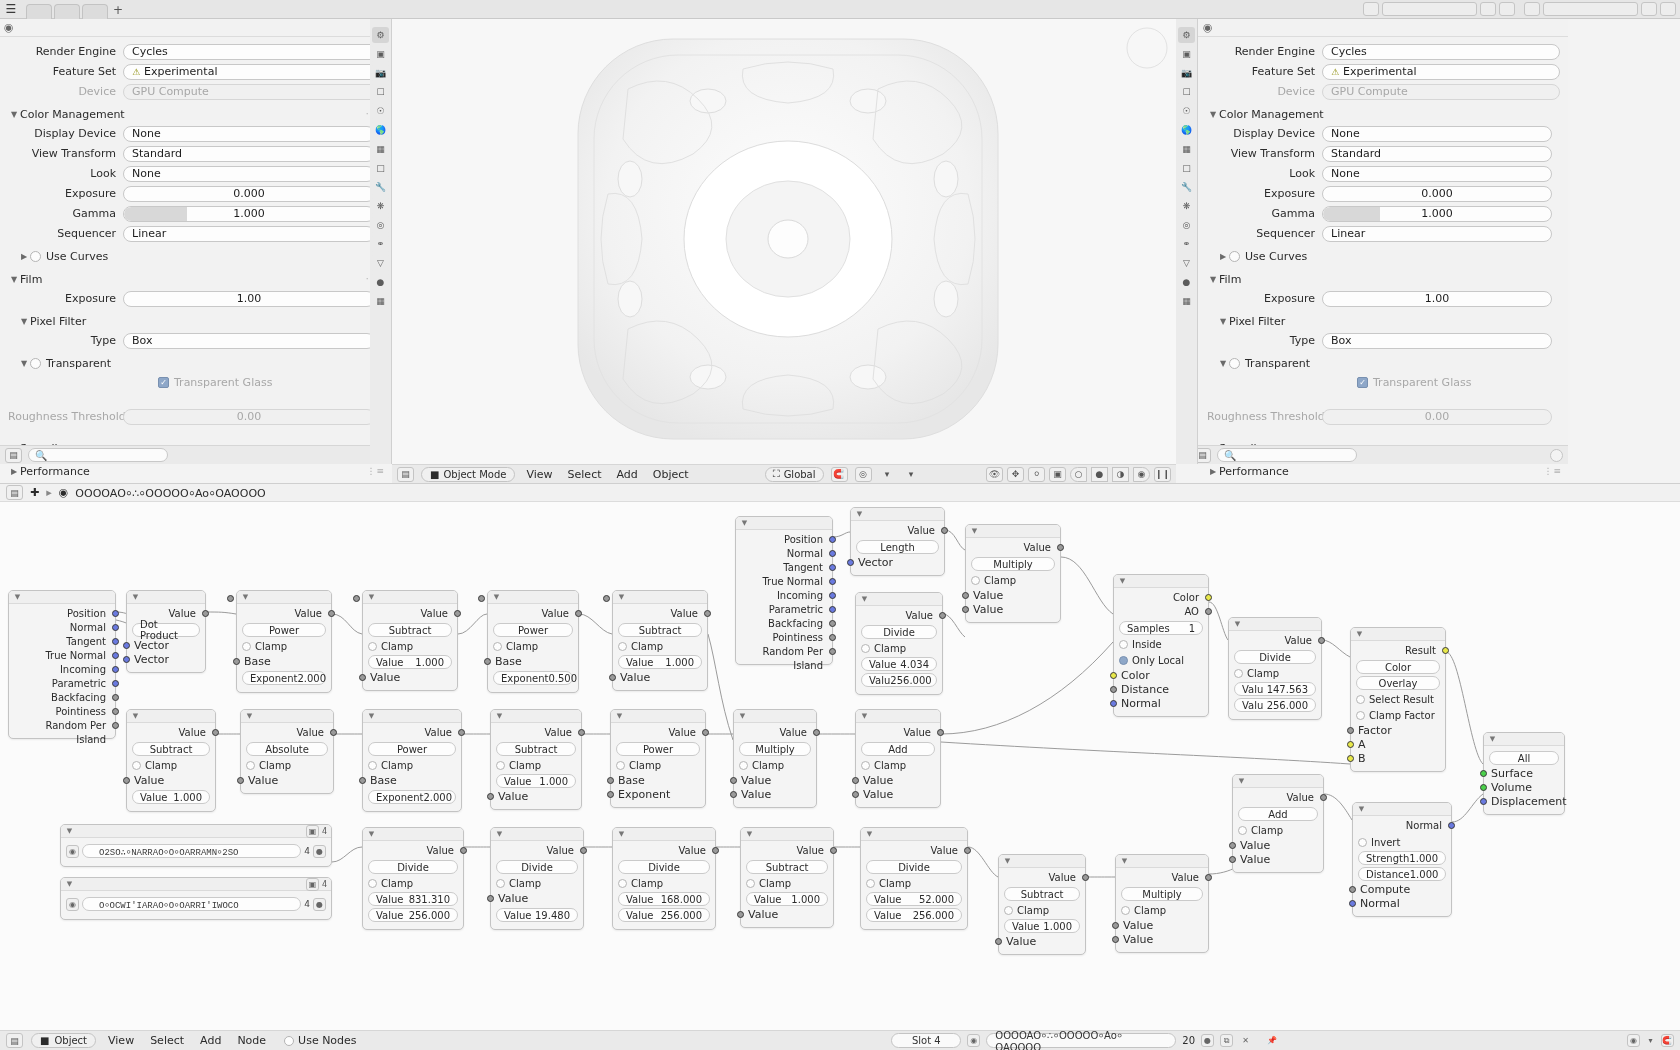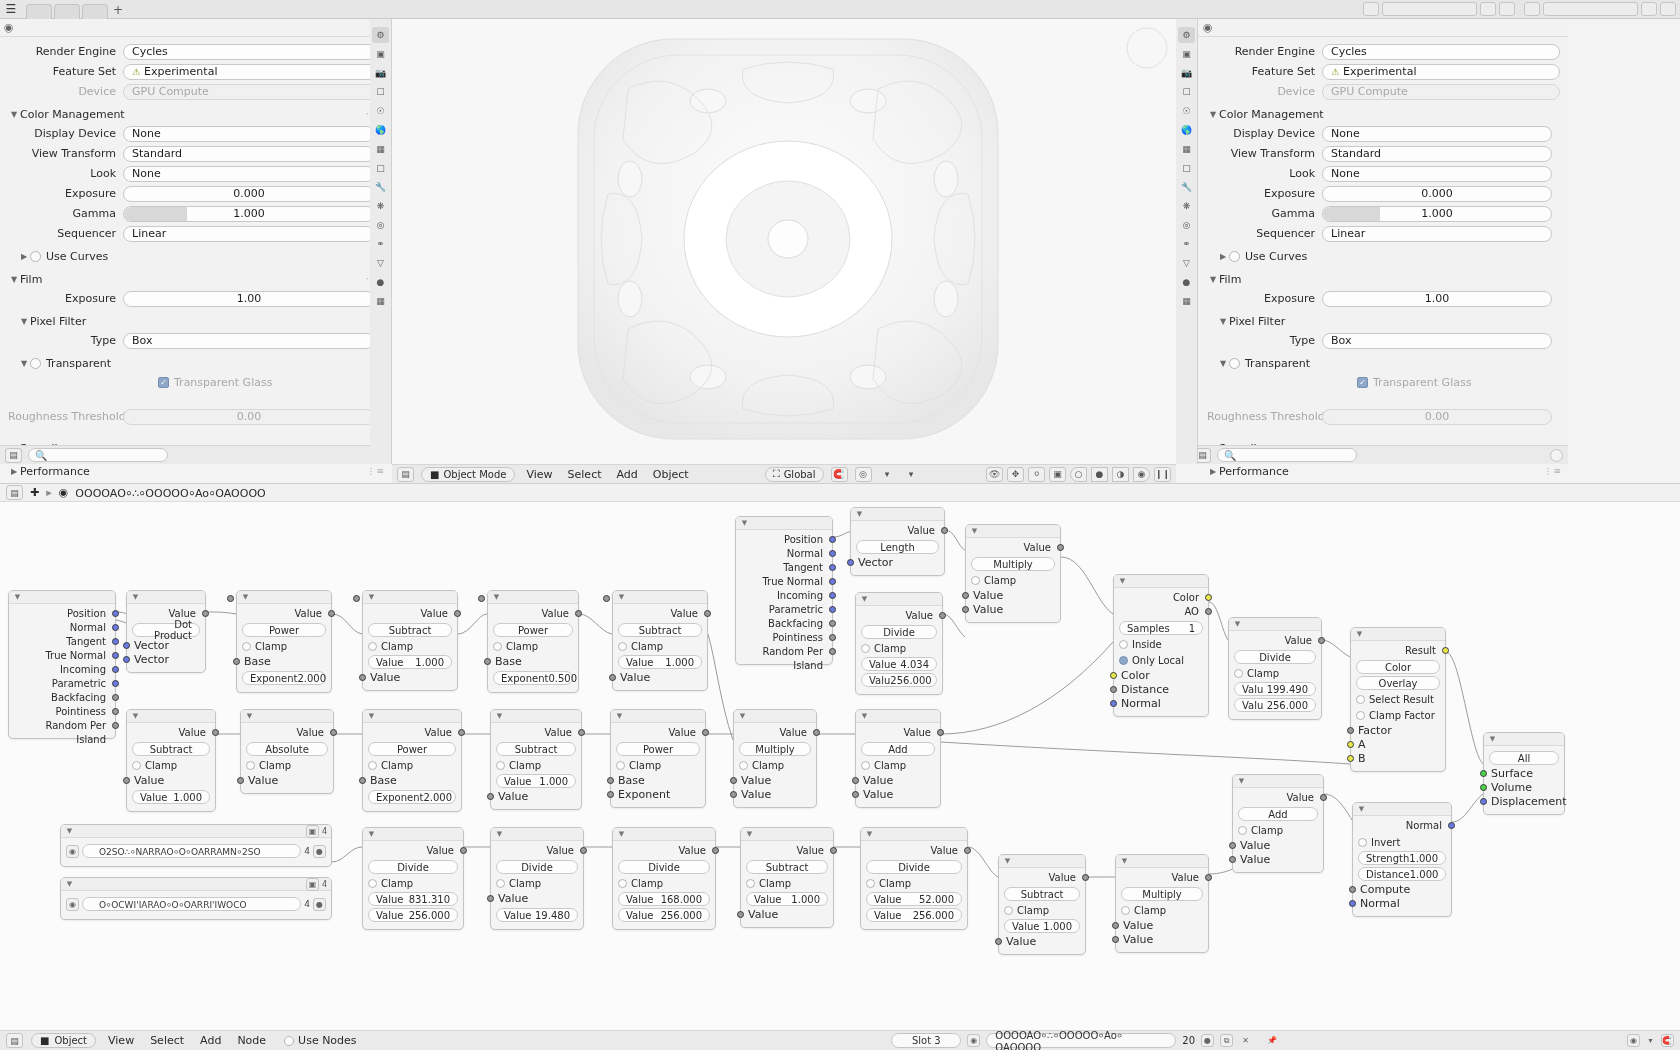"Length" .nfield.c { text-align: right -> none }
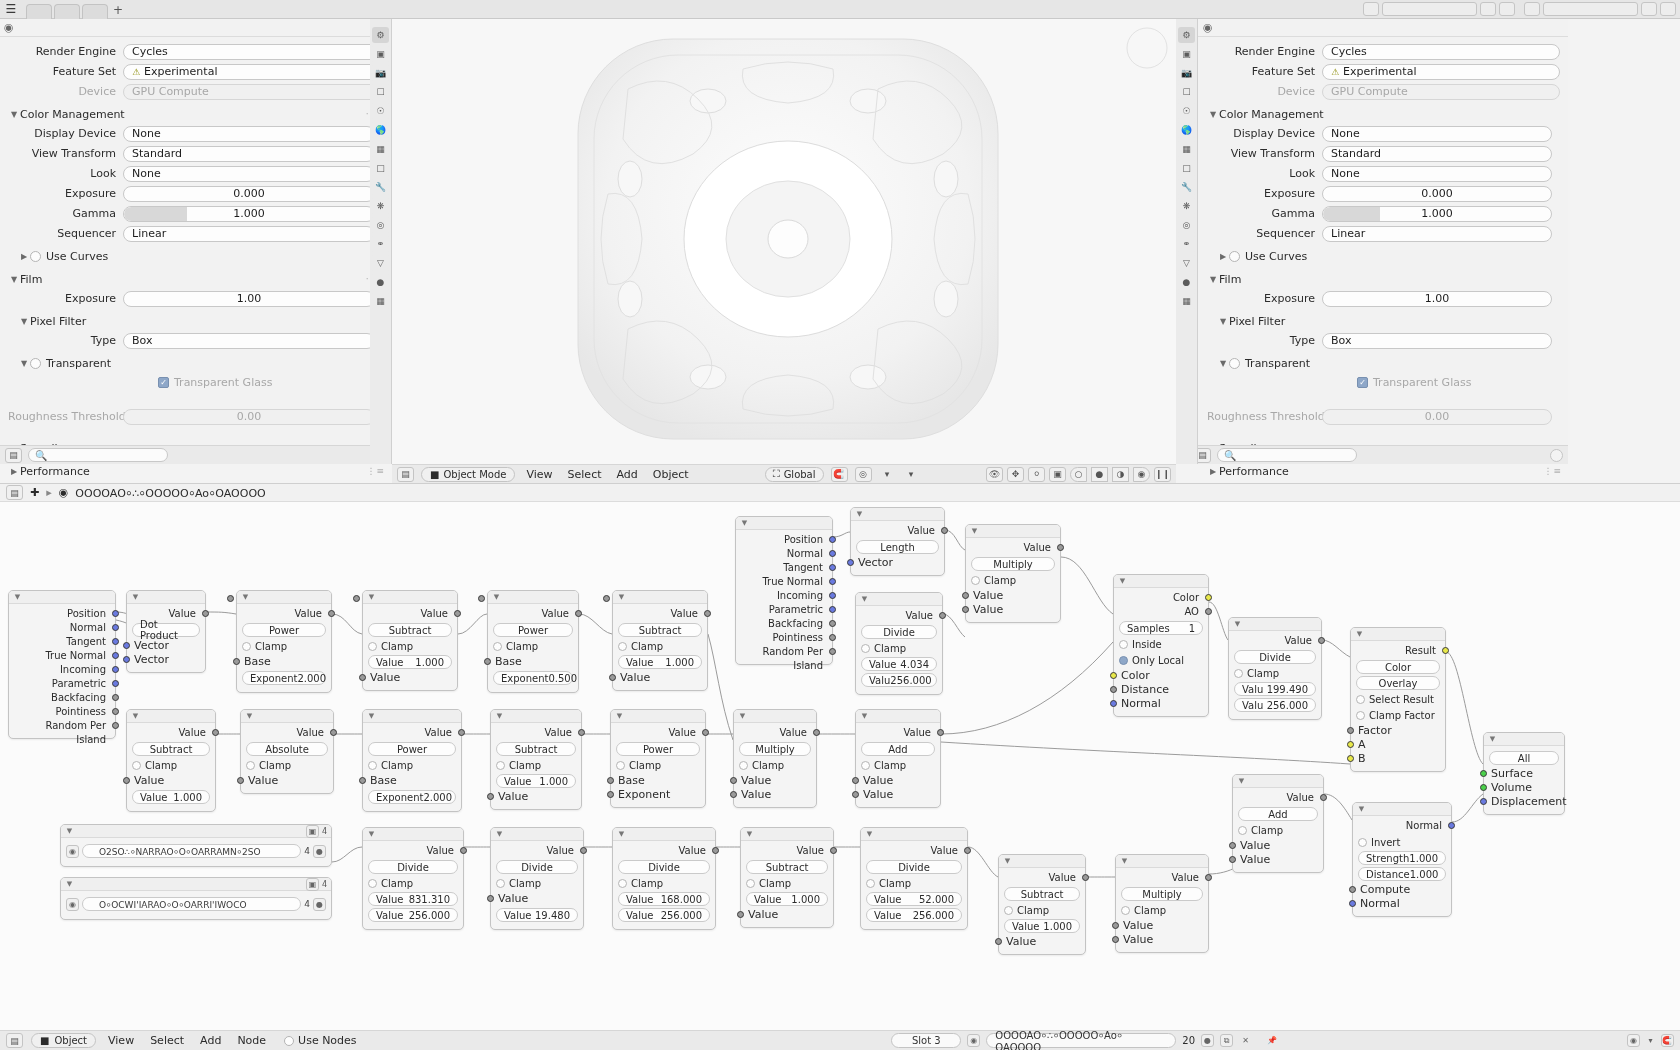"199.490" span { text: 199.490 -> 147.563 }
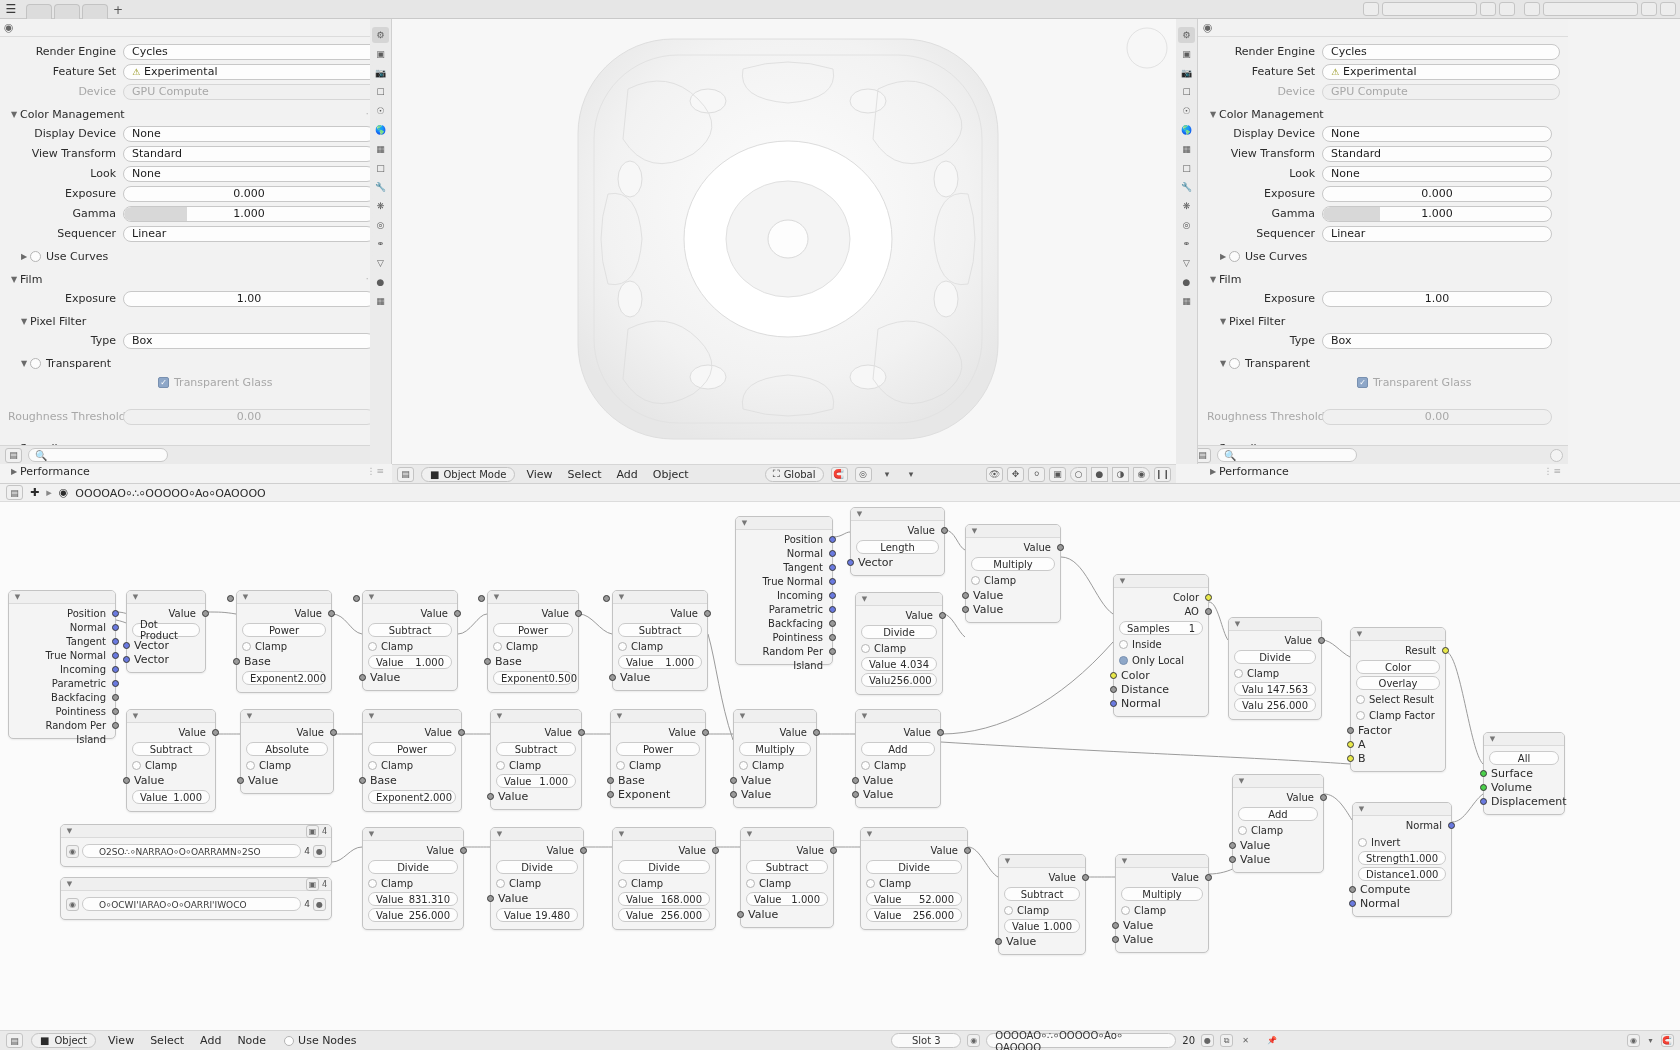"O2SO∴⸰NARRAO⸰O⸰OARRAMN⸰2SO" .imgnode-name { font-family: none -> Liberation Mono, monospace }
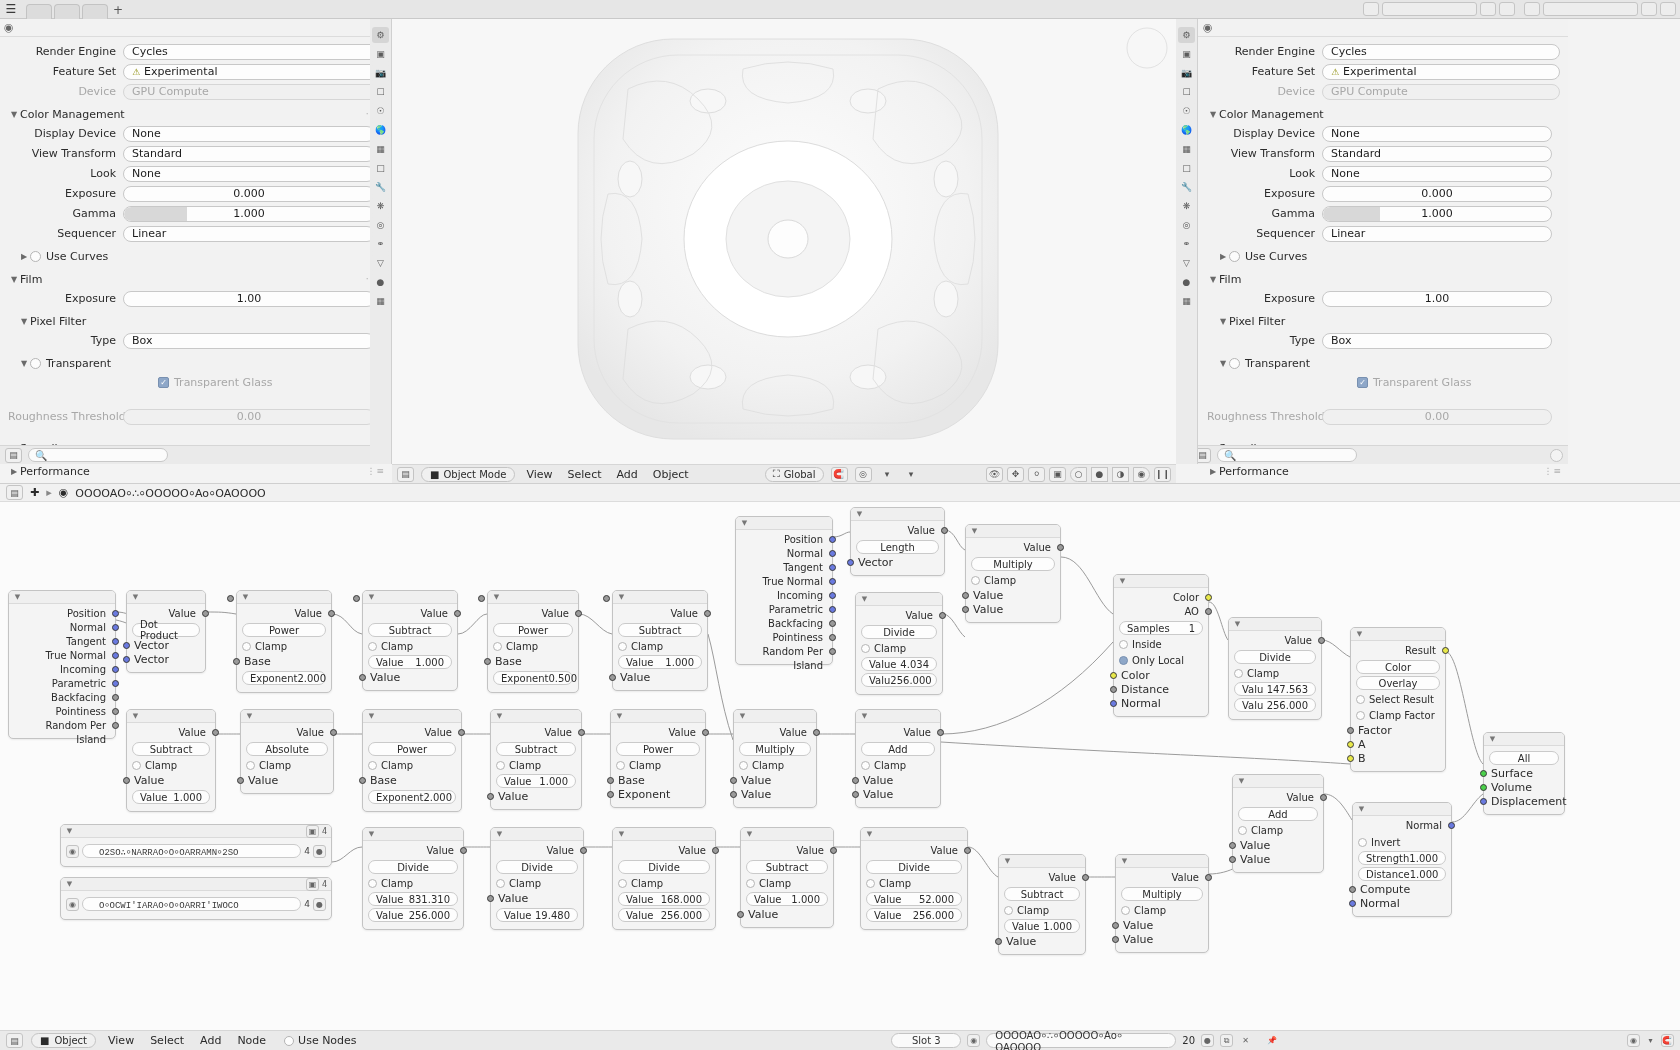"Slot 3" div.ft-box { text: 3 -> 4 }
